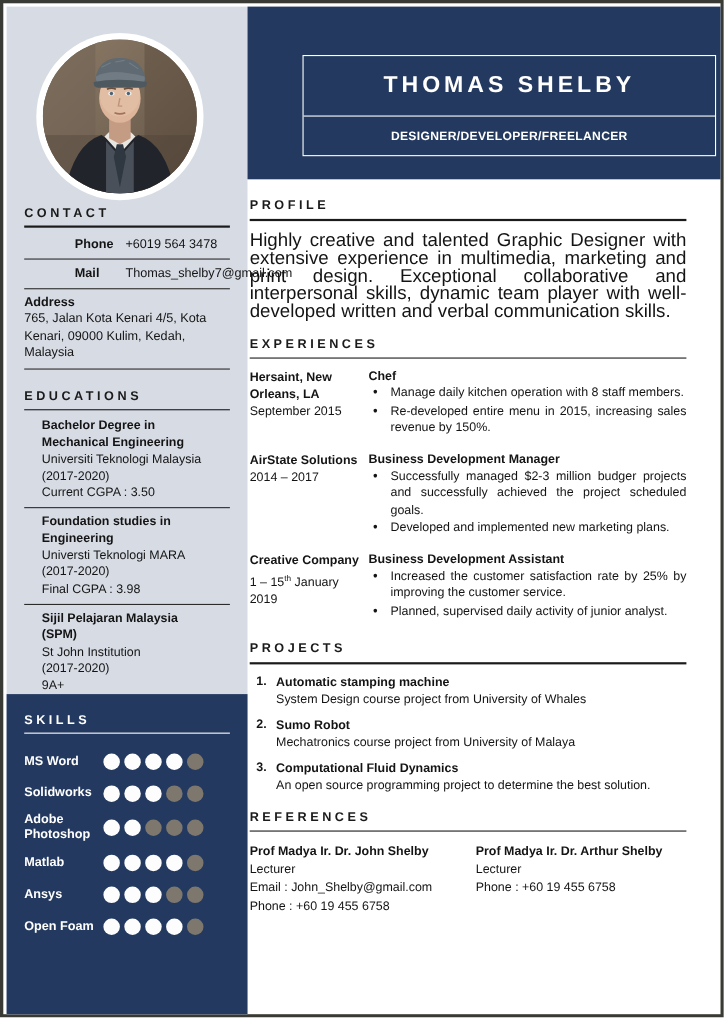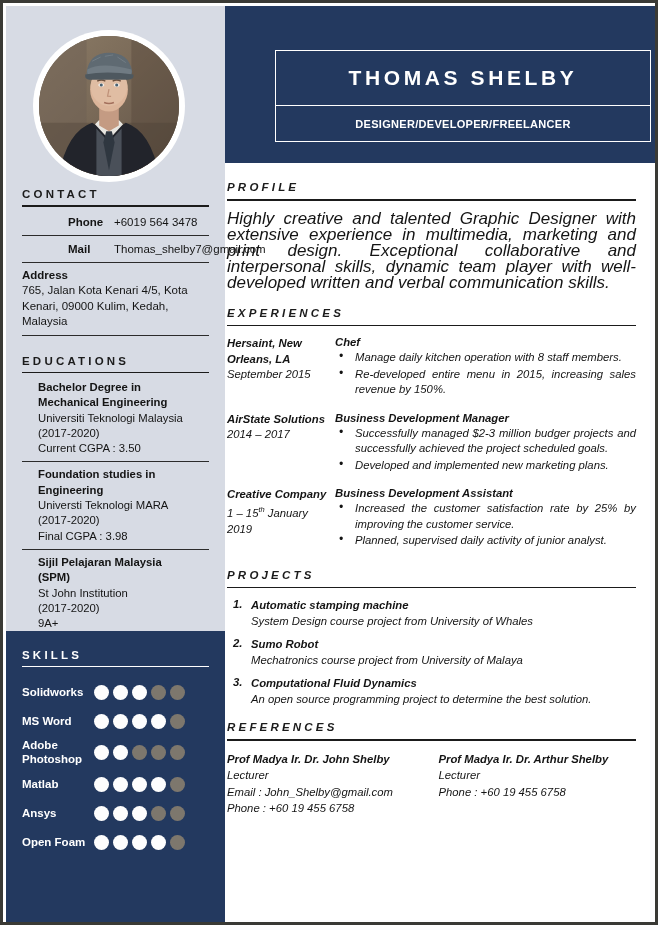"PROFILE" .main { font-style: italic -> none; left: 222px -> 210px; padding: 18px 22px 0 2px -> 18px 22px 0 14px }
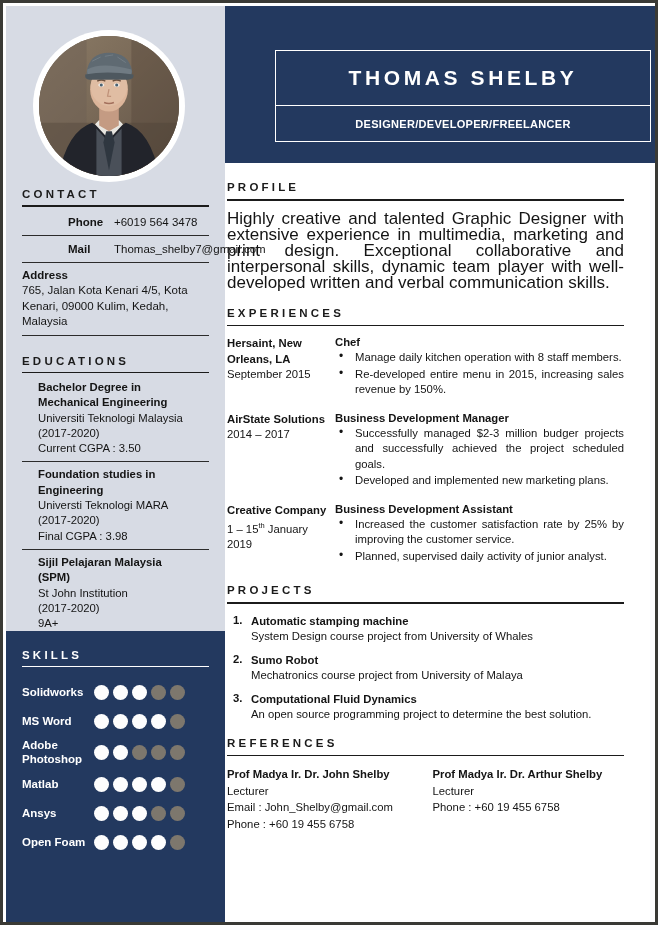"Solidworks" div.skill-row { order: before "MS Word" -> after "MS Word" }
